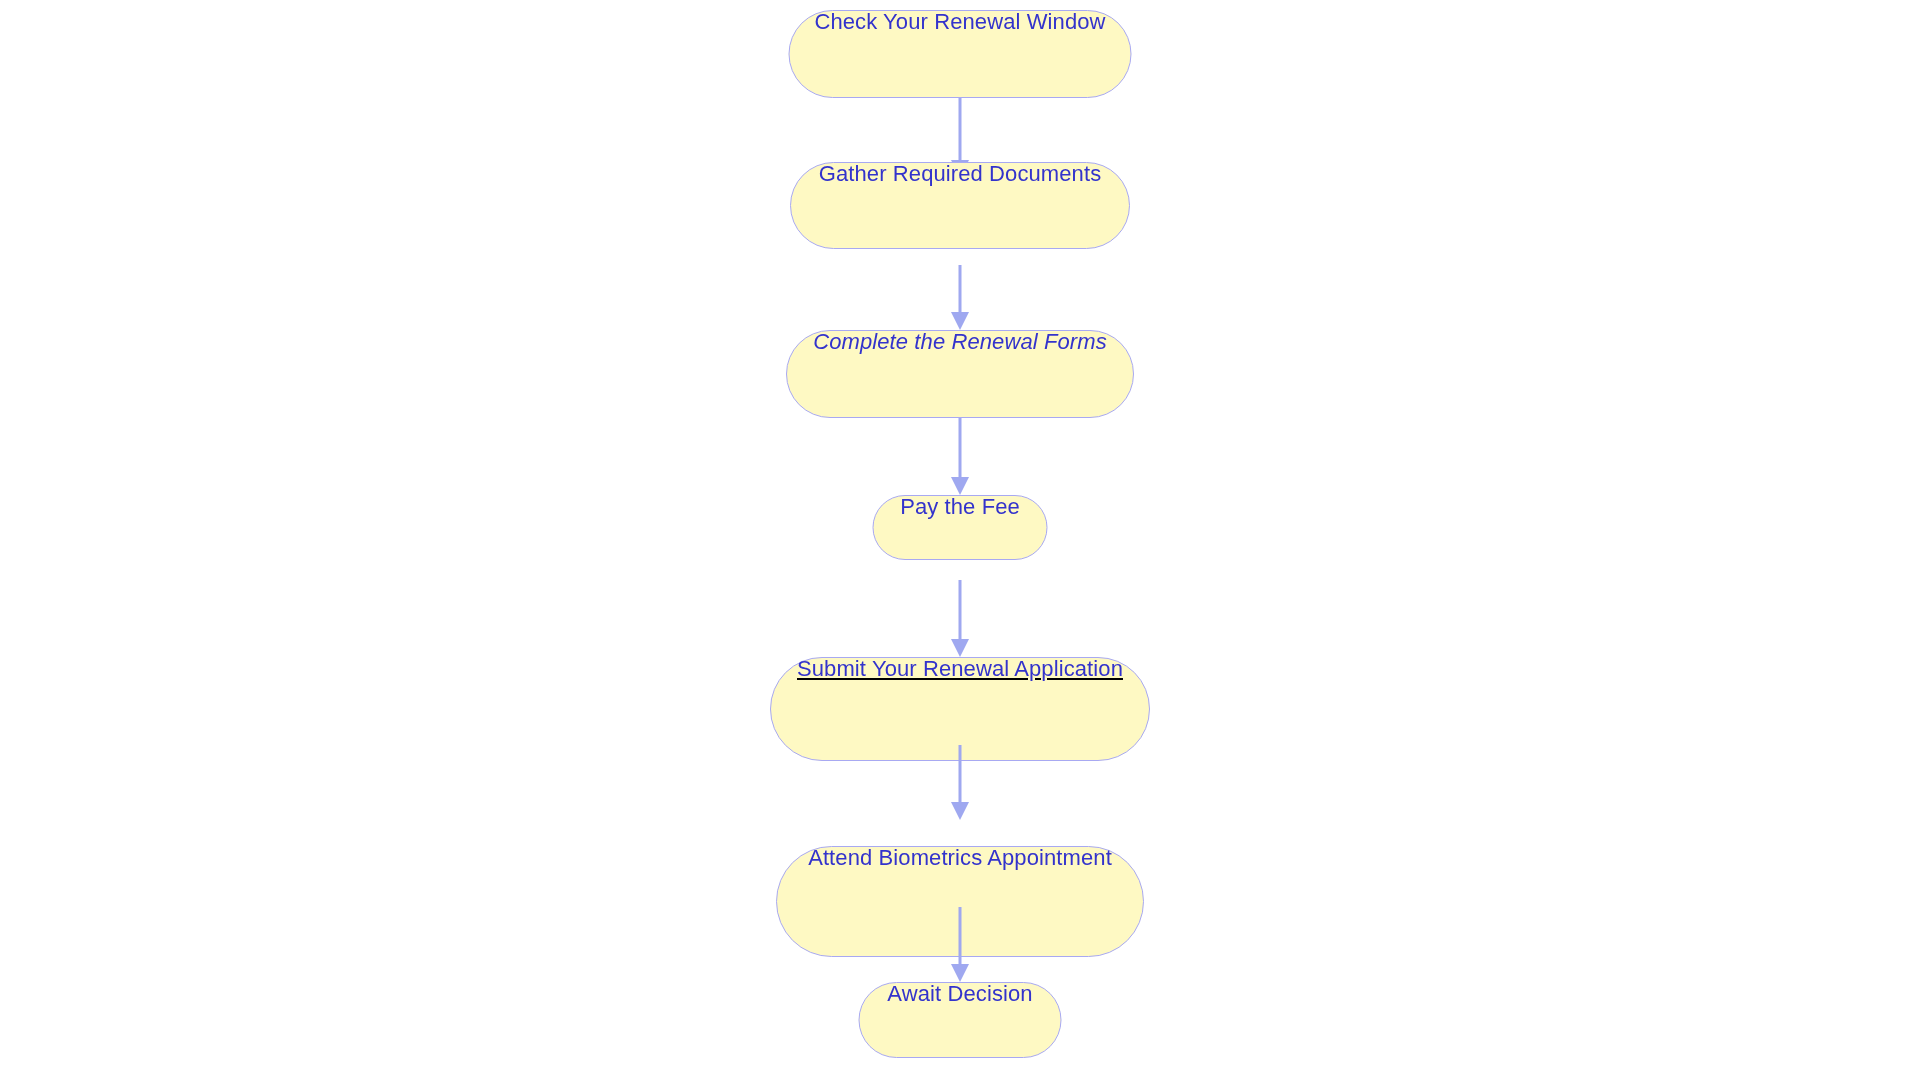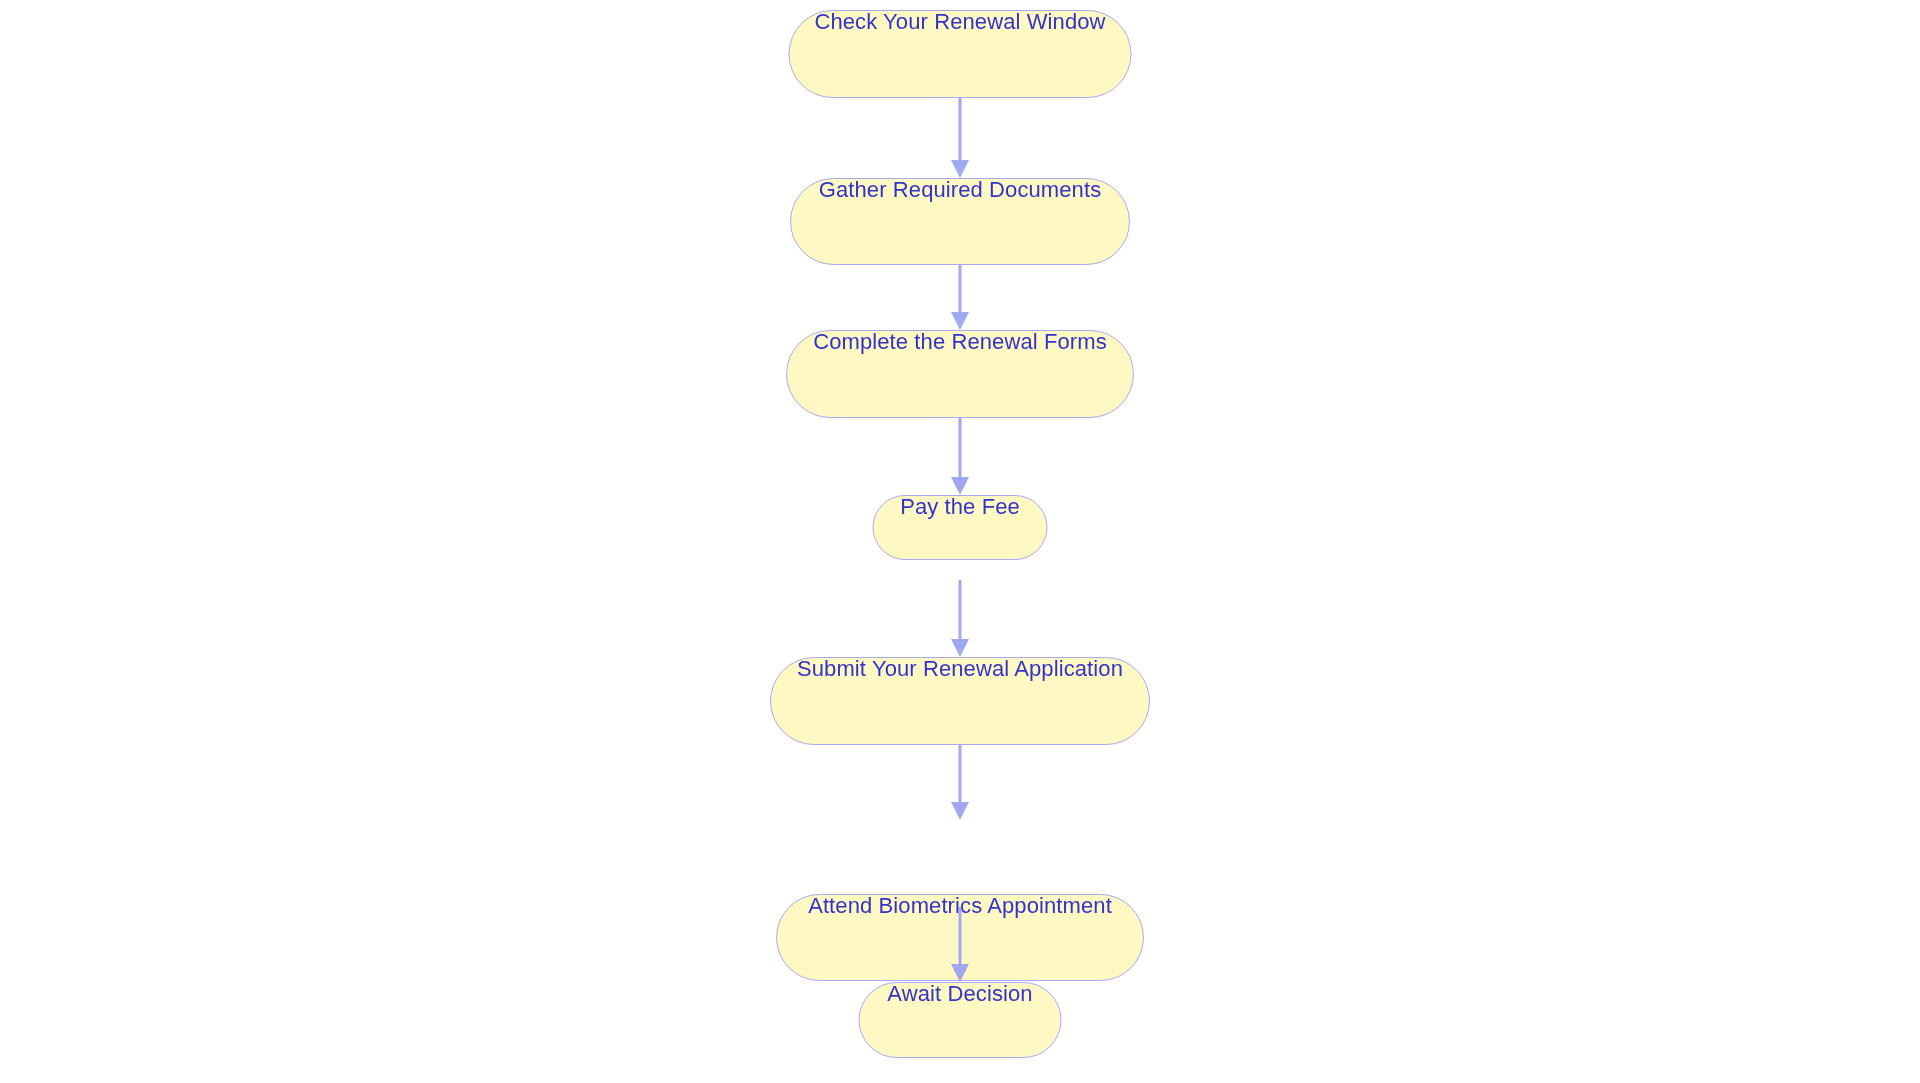"Gather Required Documents" .node-2 { top: 178px -> 162px }
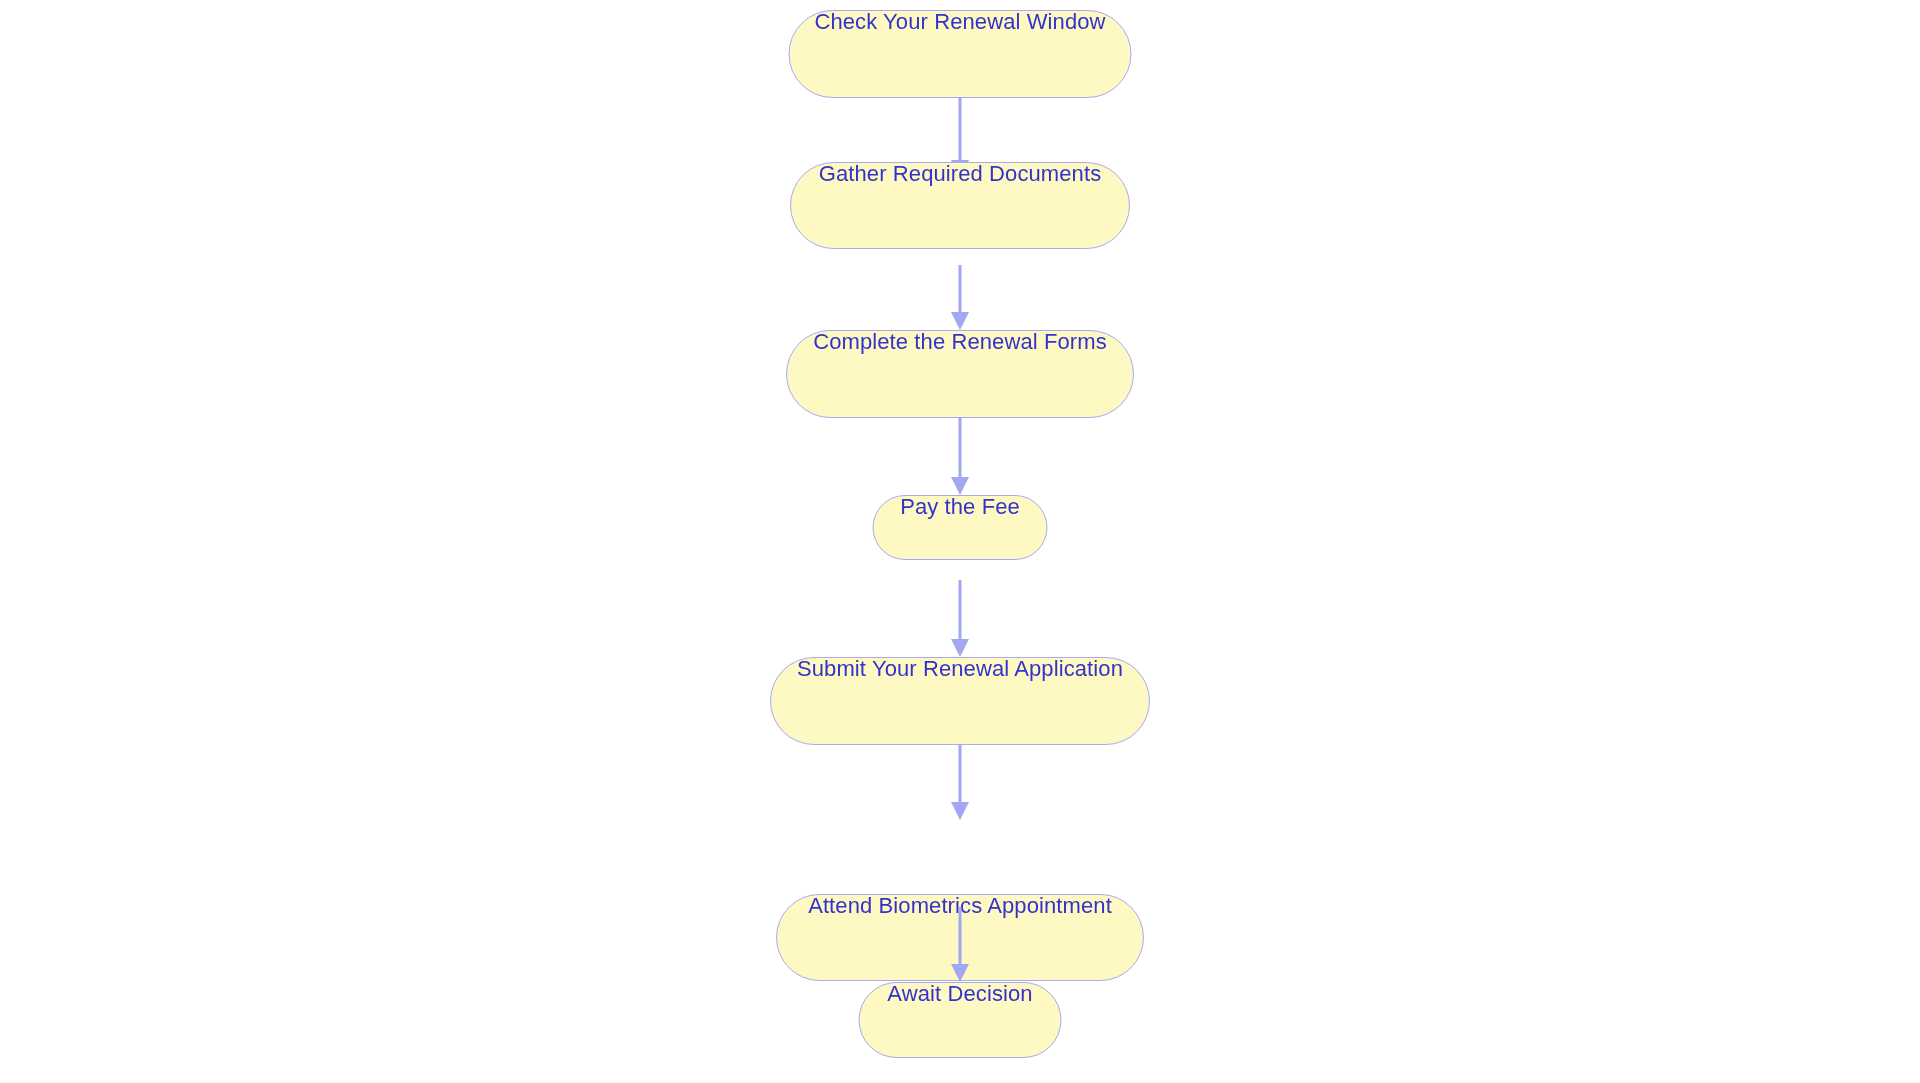"Complete the Renewal Forms" .node-3 { font-style: none -> italic }
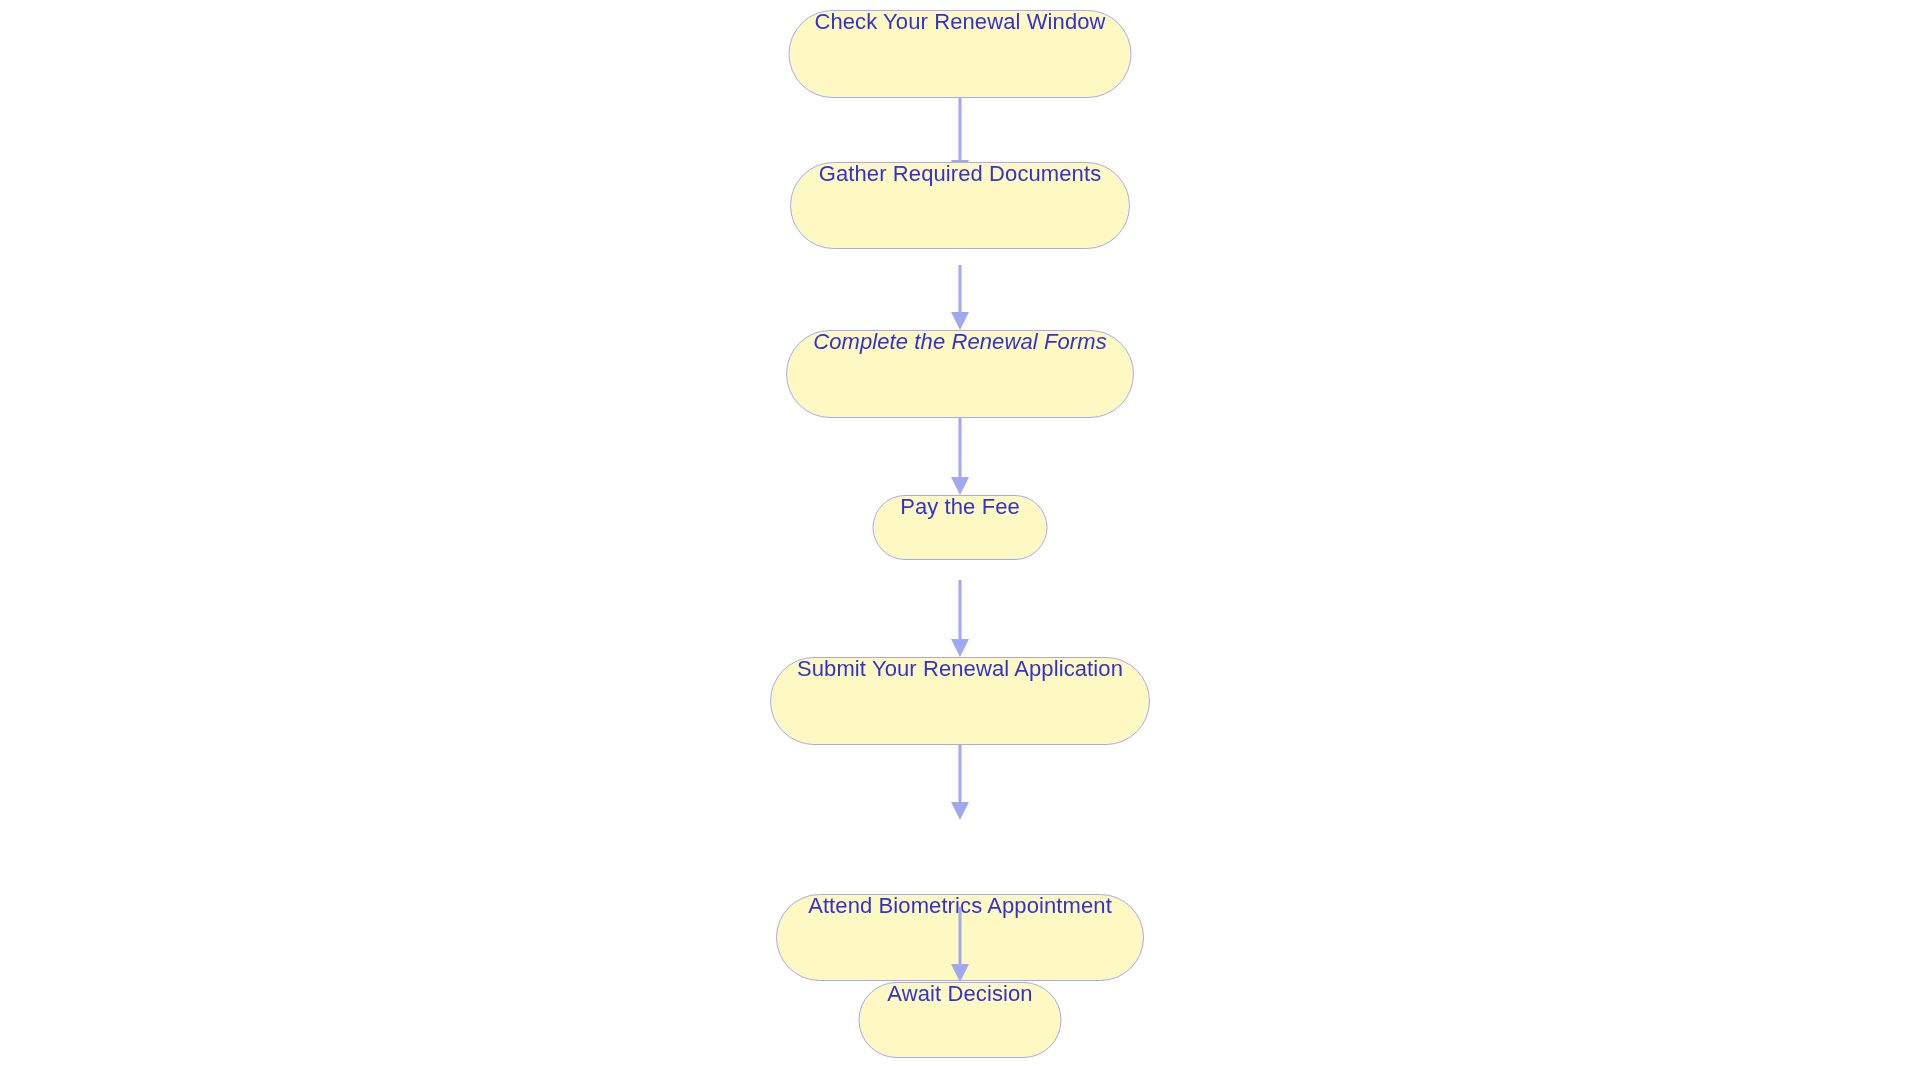"Submit Your Renewal Application" .node-5 { height: 88px -> 104px; text-decoration: none -> underline }
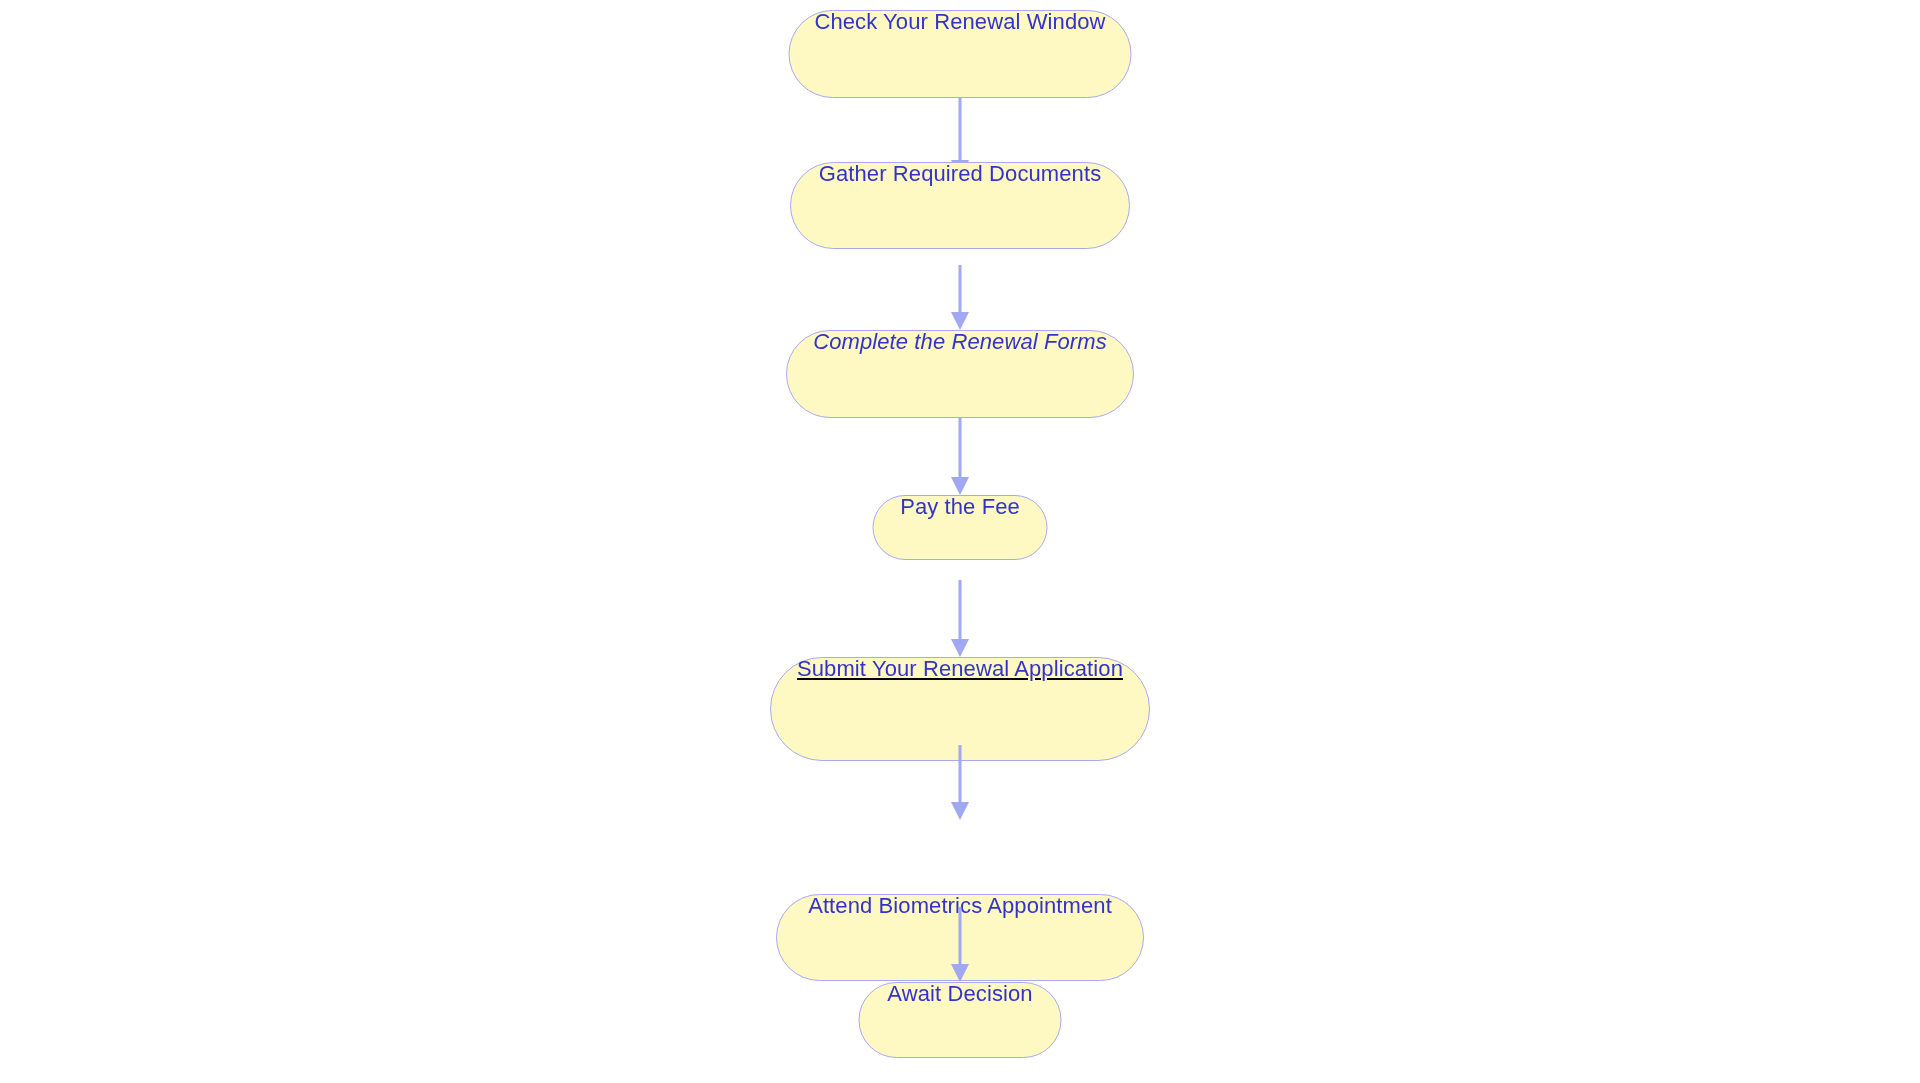"Attend Biometrics Appointment" .node-6 { height: 87px -> 111px; margin-top: 48px -> none }
